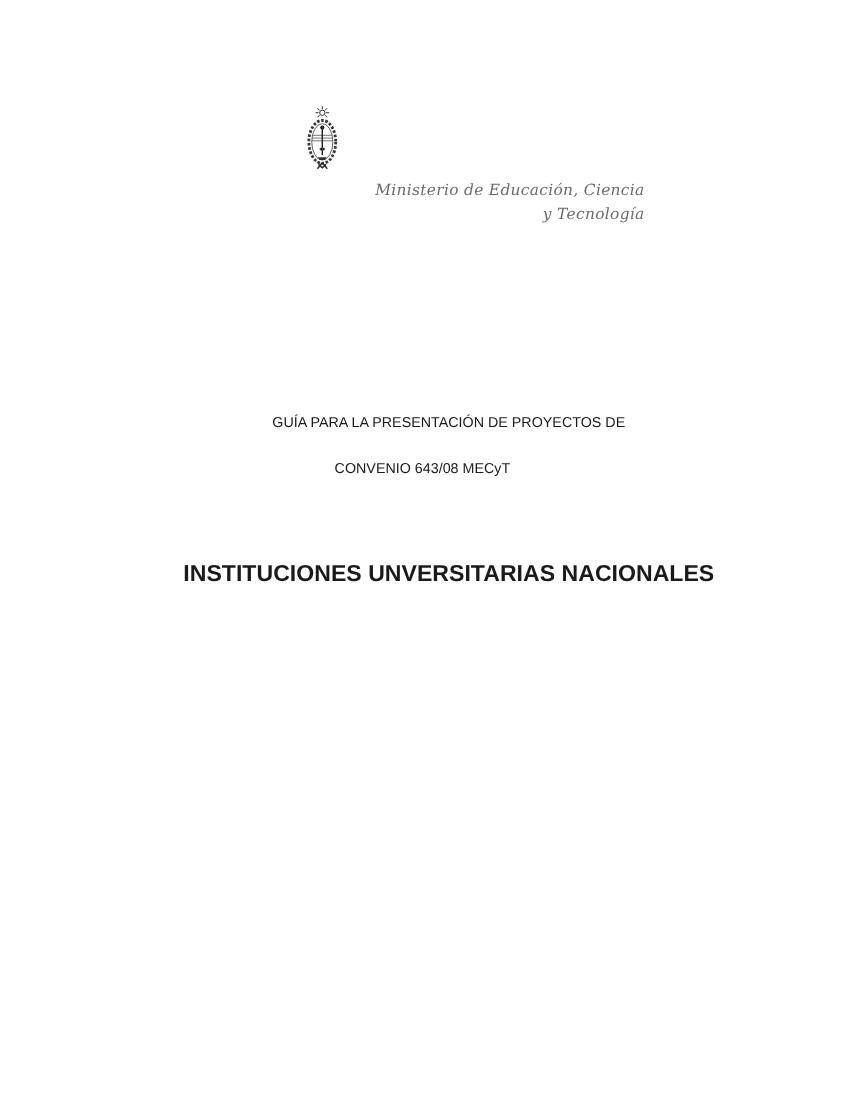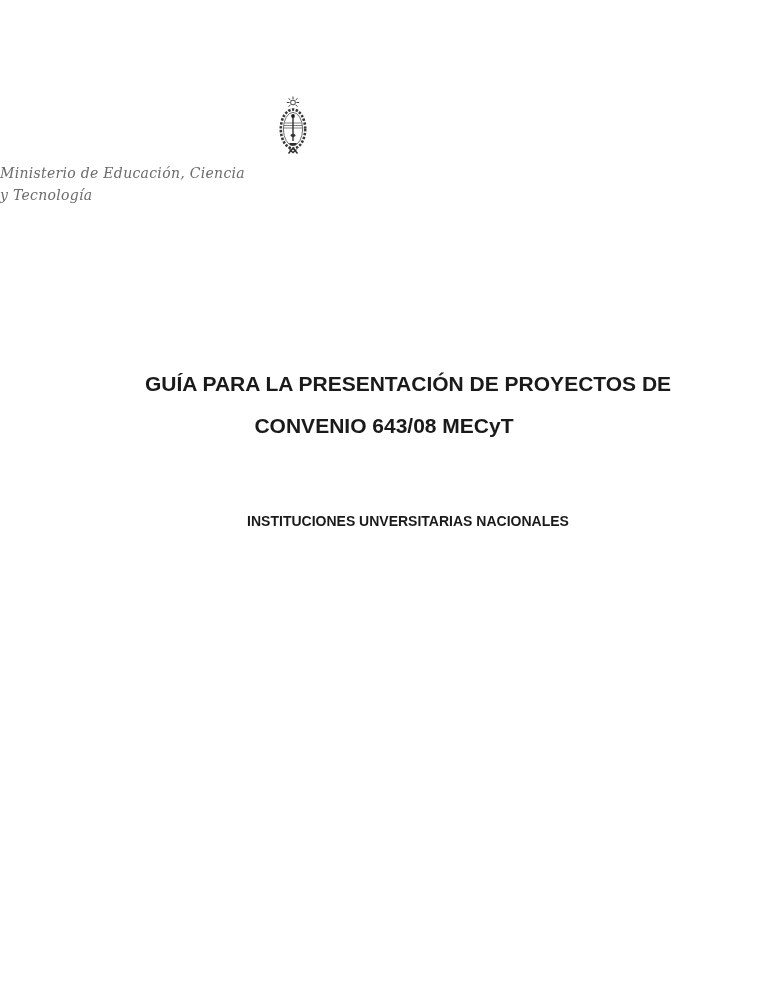"Ministerio de Educación, Ciencia" .ministry-script { text-align: left -> right }
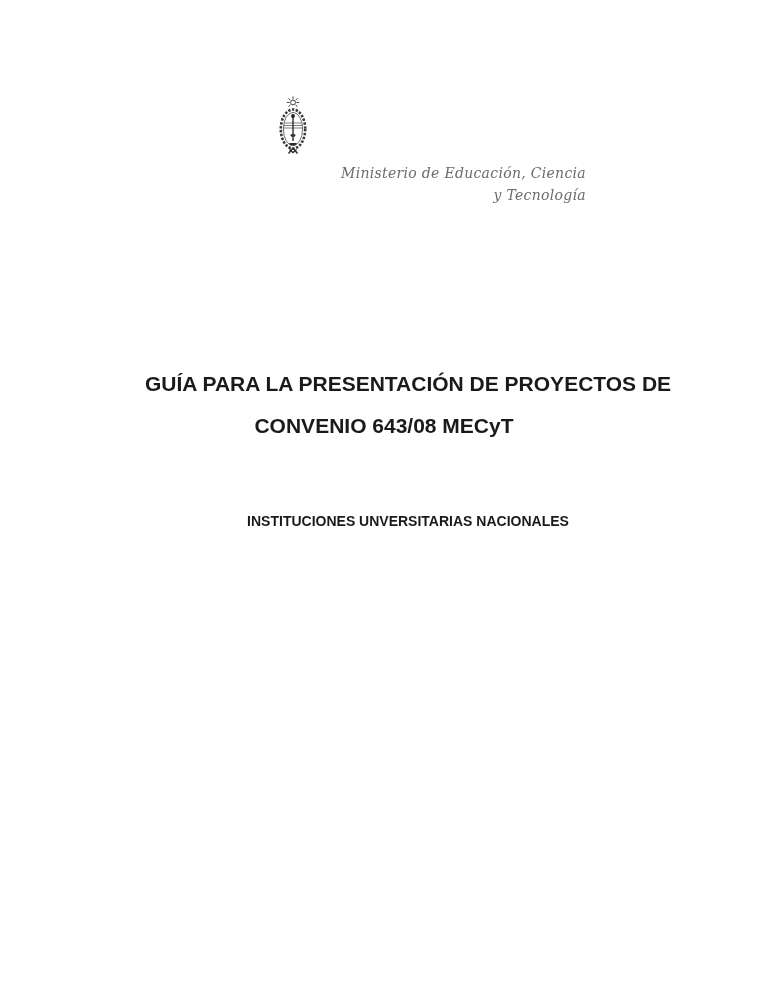"GUÍA PARA LA PRESENTACIÓN DE" .title-main { font-size: 21px -> 13px; font-weight: bold -> normal }
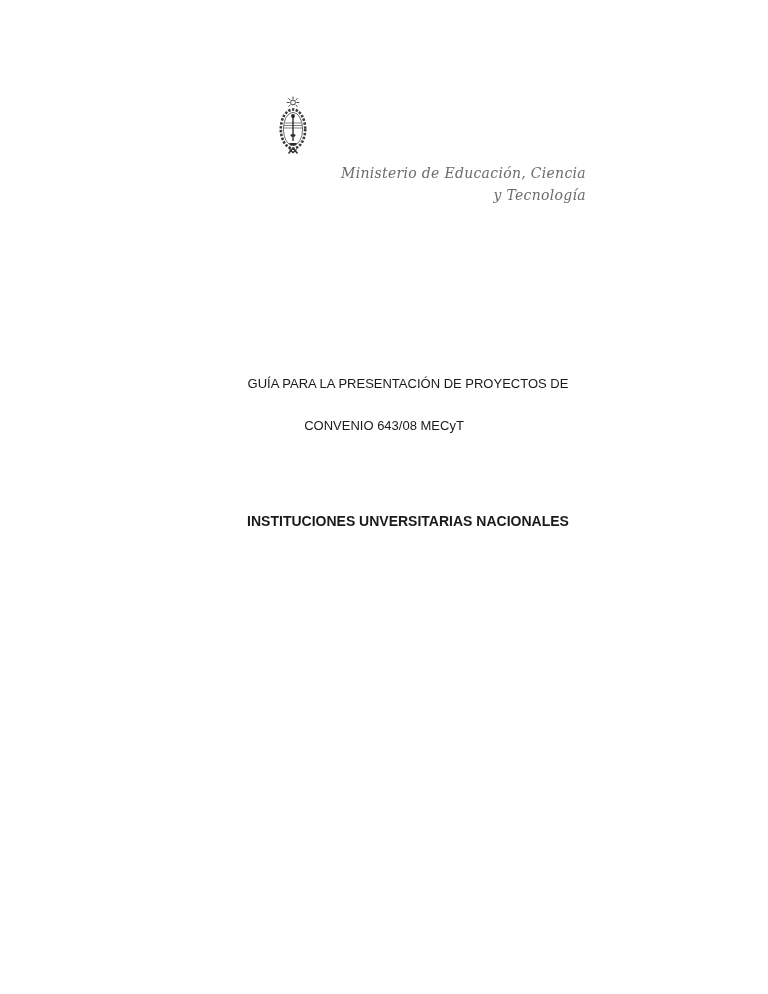"INSTITUCIONES UNVERSITARIAS NACIONALES" .title-sub { font-size: 14px -> 21px }
